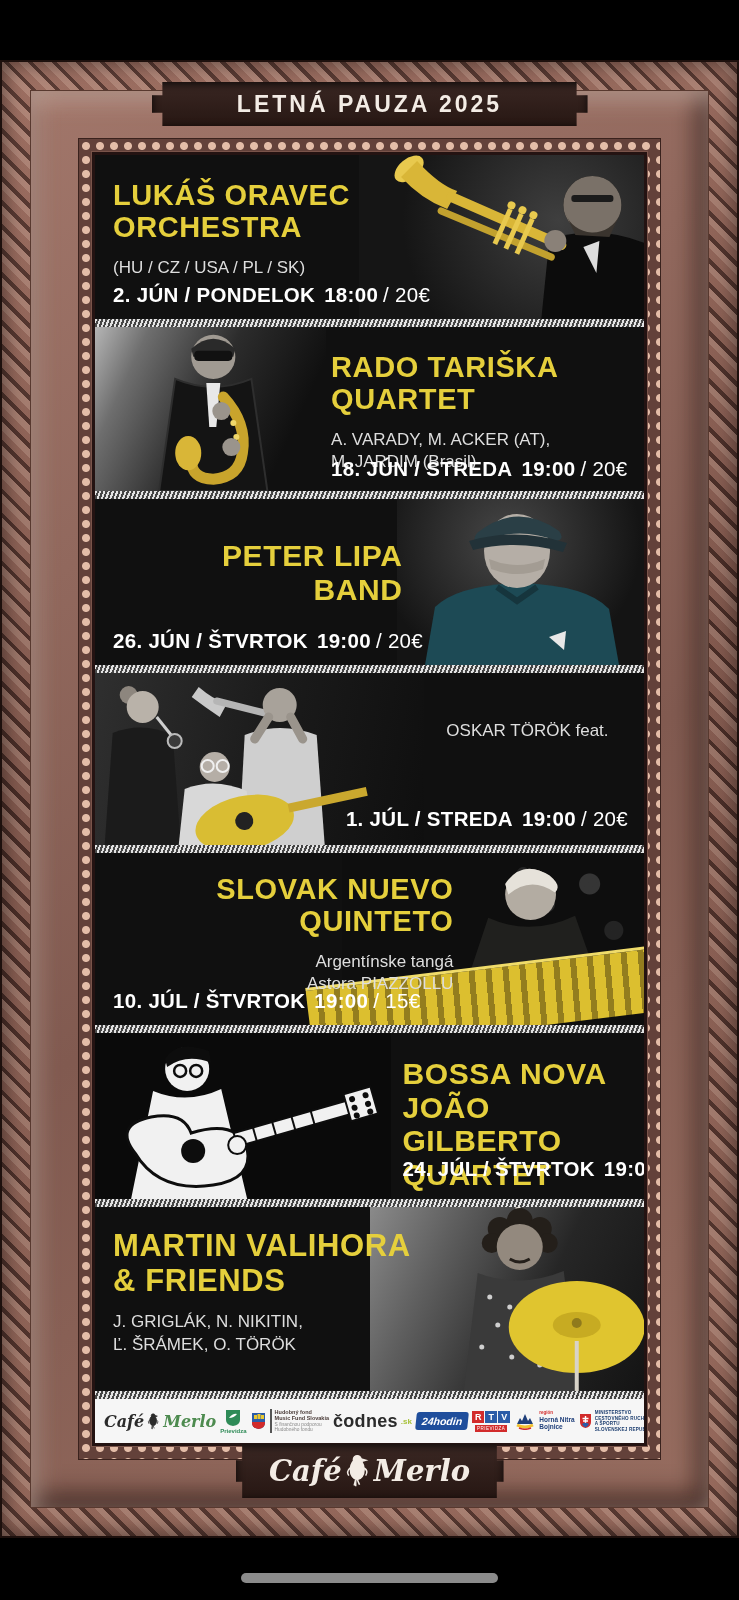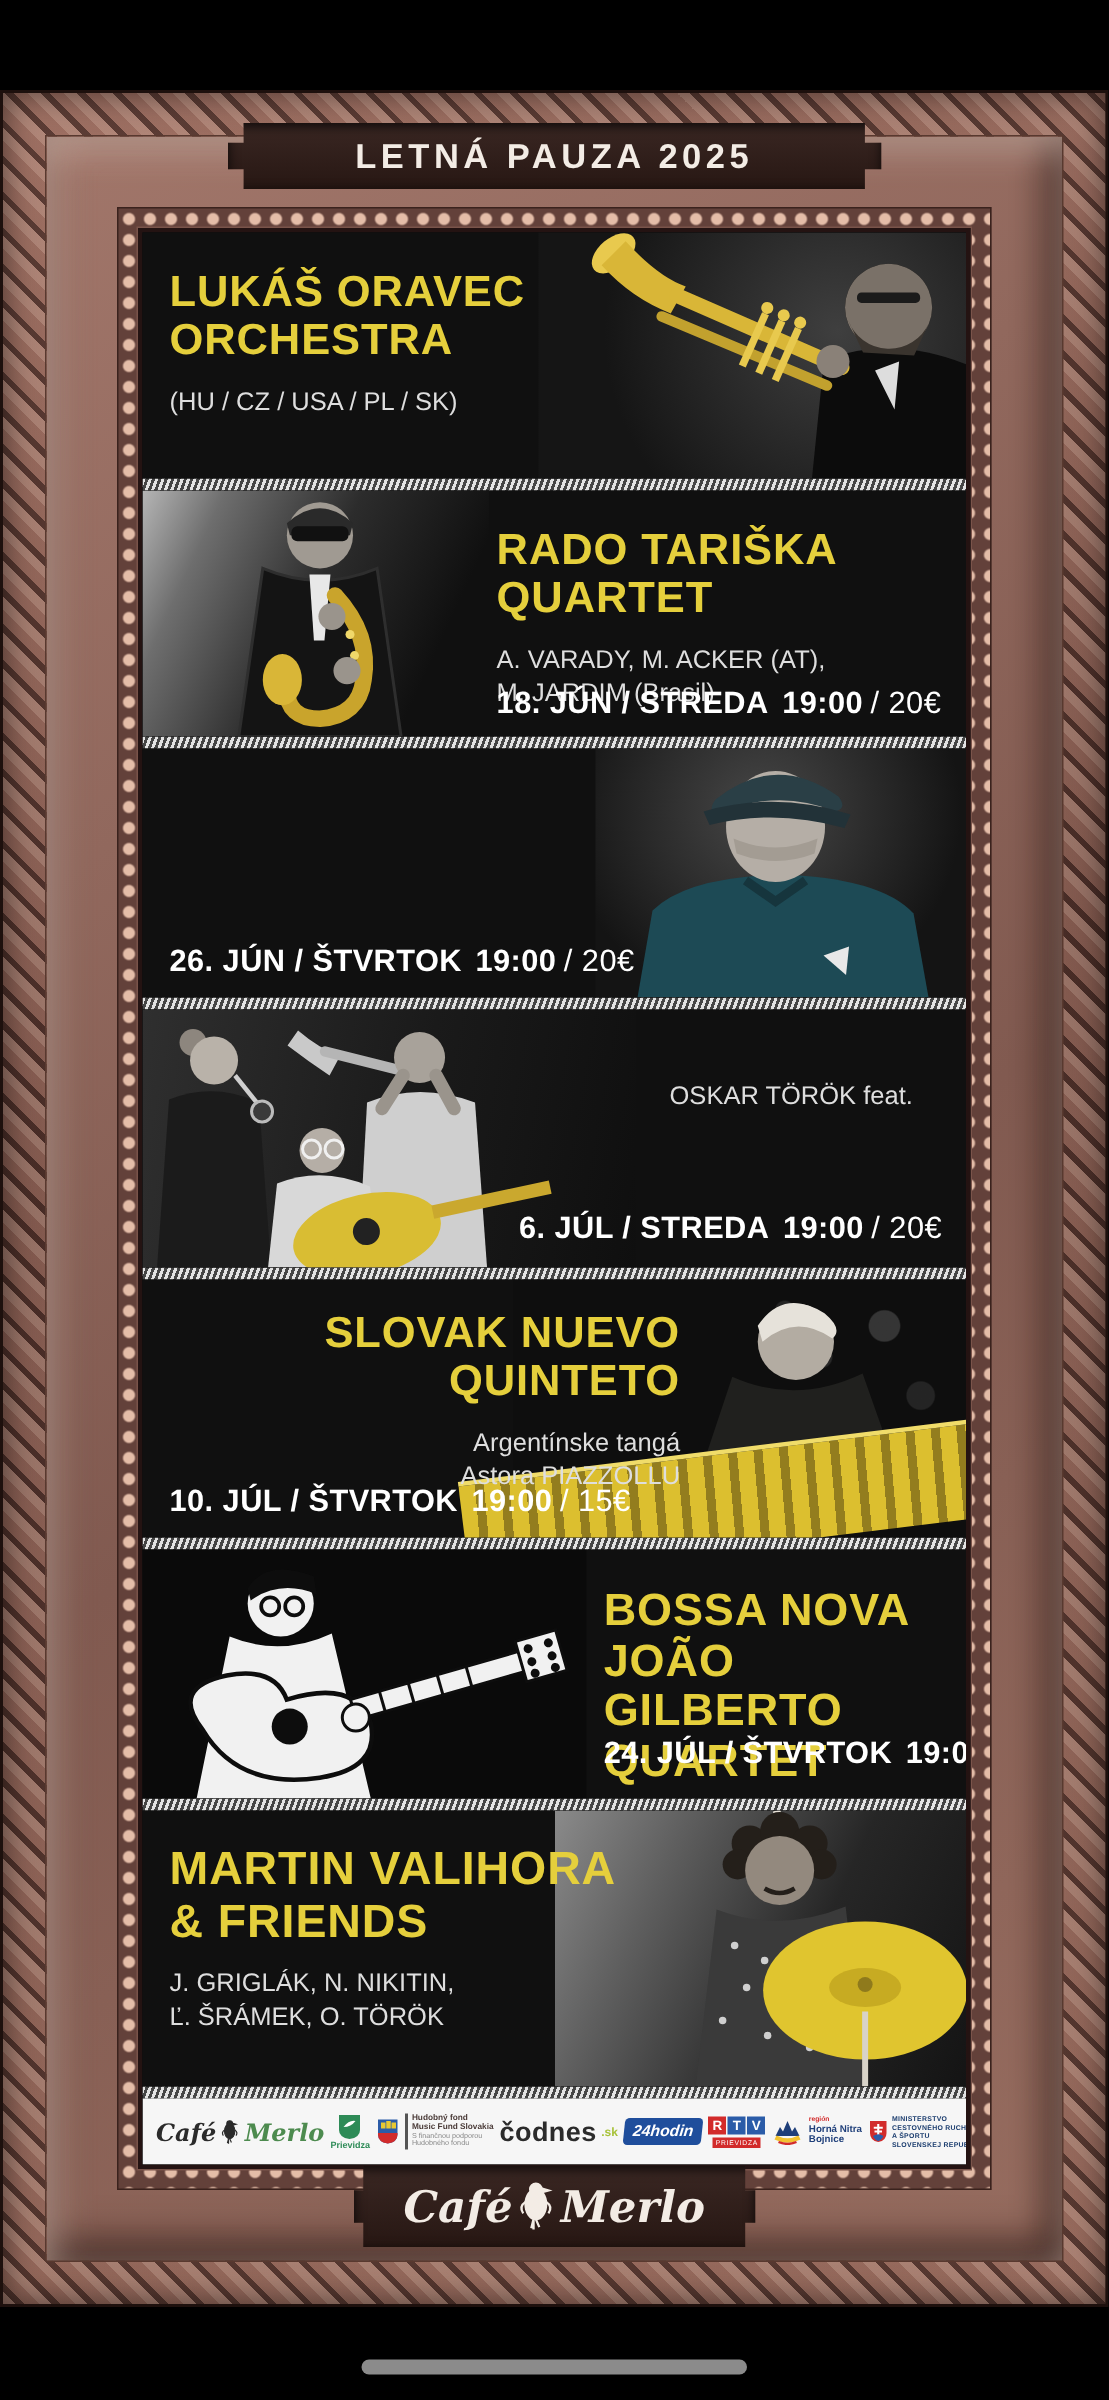"2. JÚN / PONDELOK 18:00" div.date-row { html: none -> <div> <span>2. JÚN / PONDELOK</span><span>18:00</span><span><span>/</span> <span>20€</span></span> </div> }
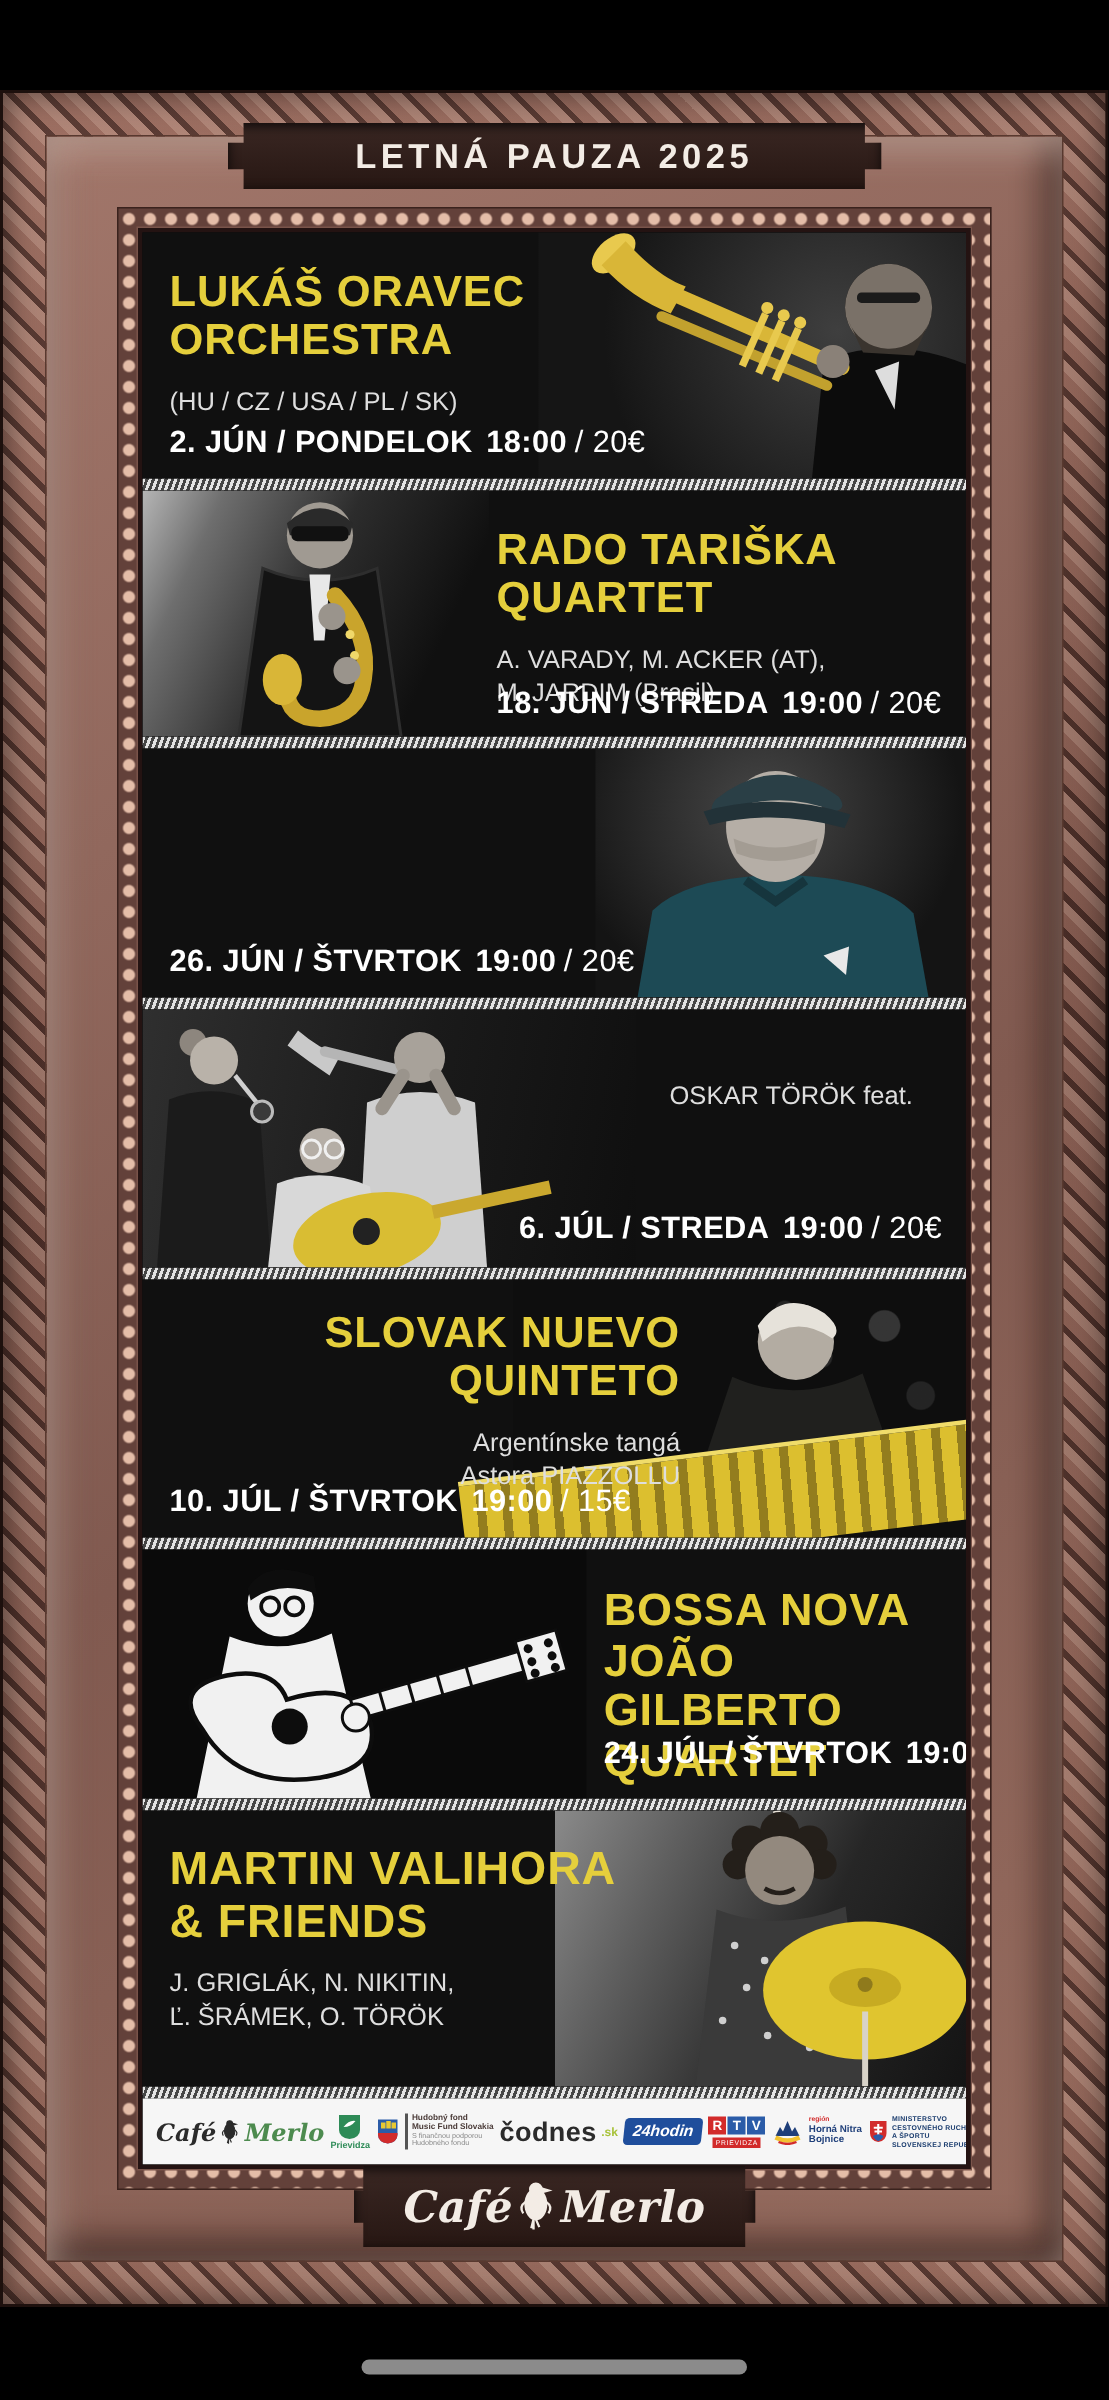"PETER LIPA" div.txt { html: none -> <div> <h2>PETER LIPA BAND</h2> </div> }
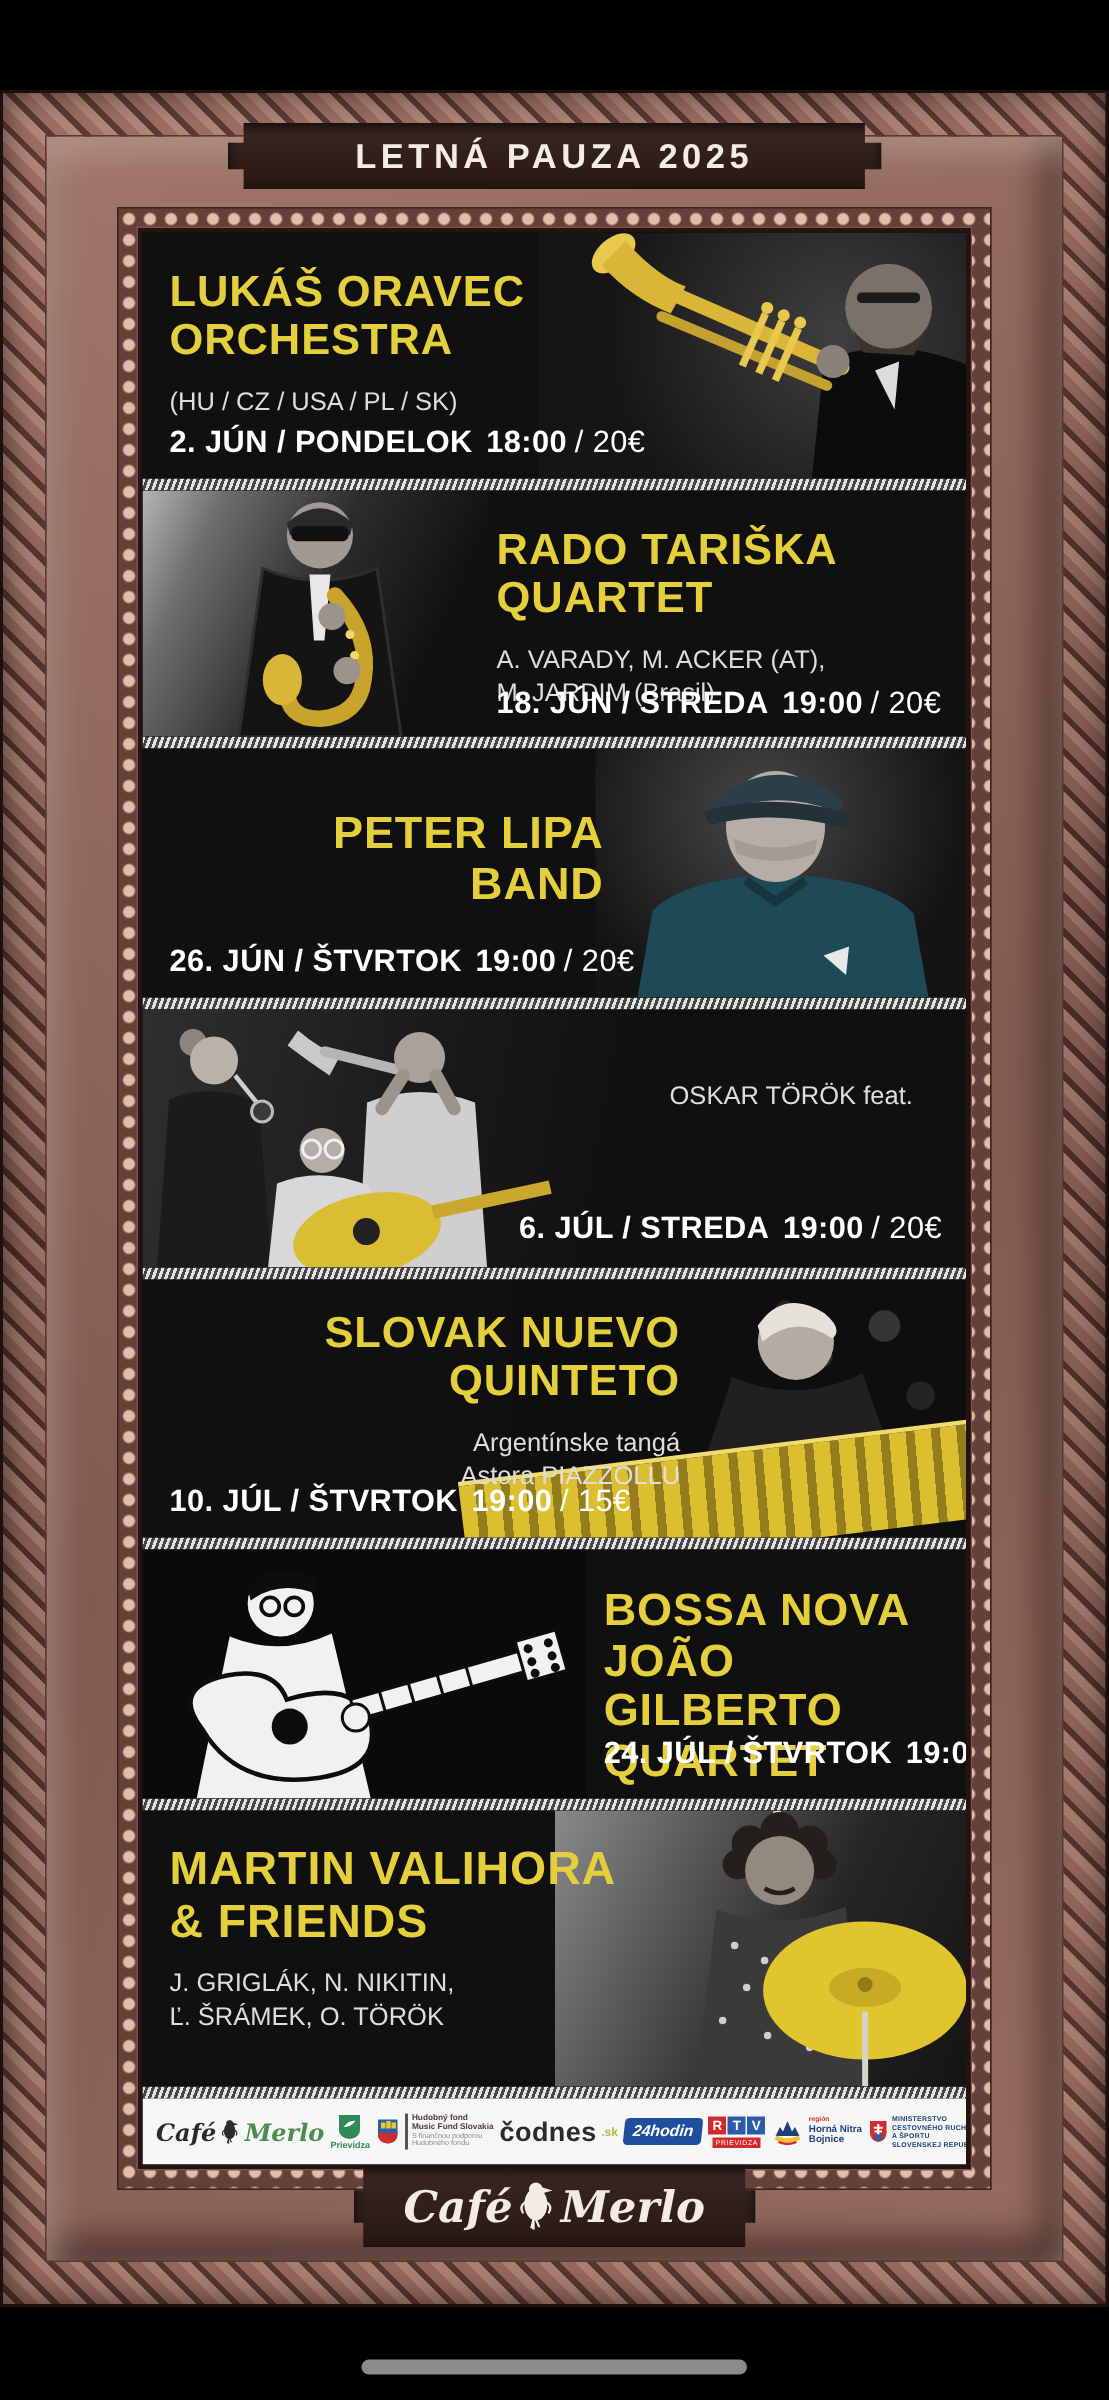"6. JÚL / STREDA" span.d { text: 6 -> 1 }
